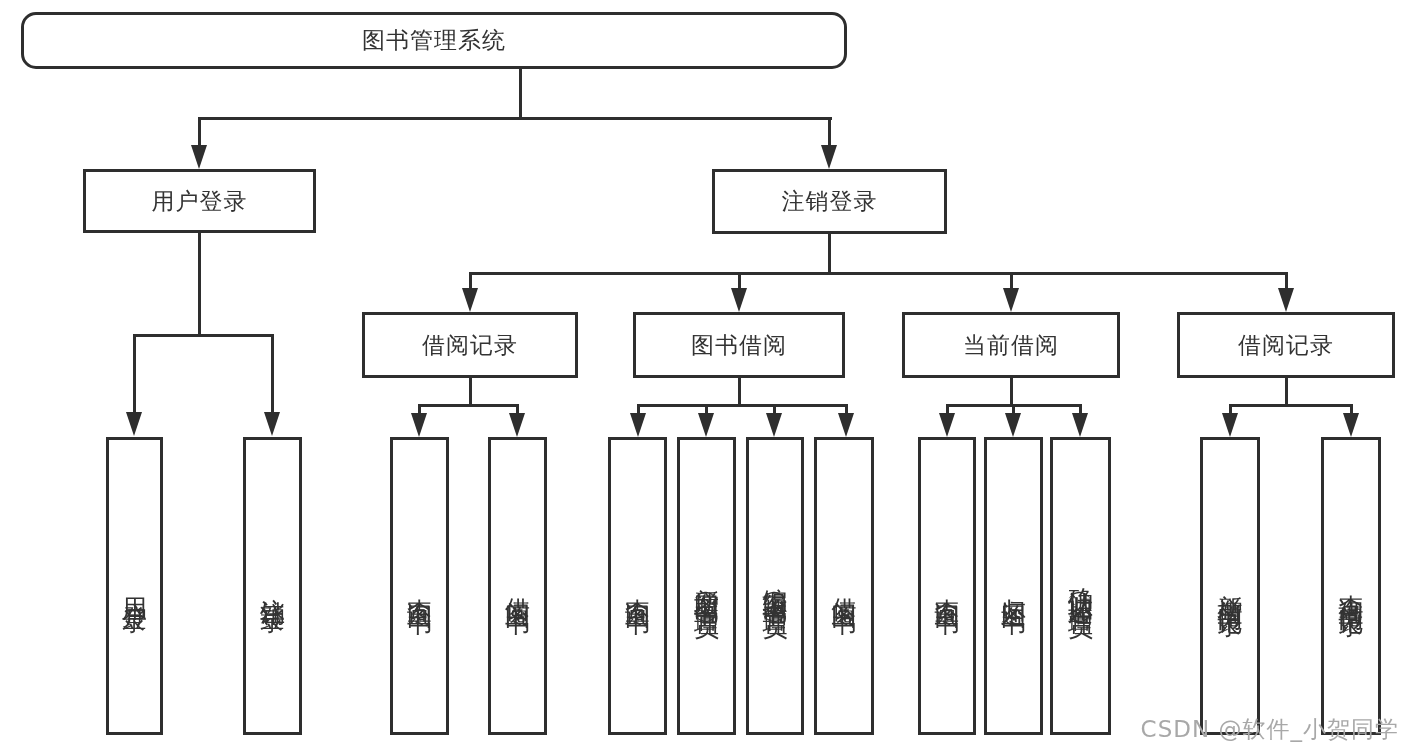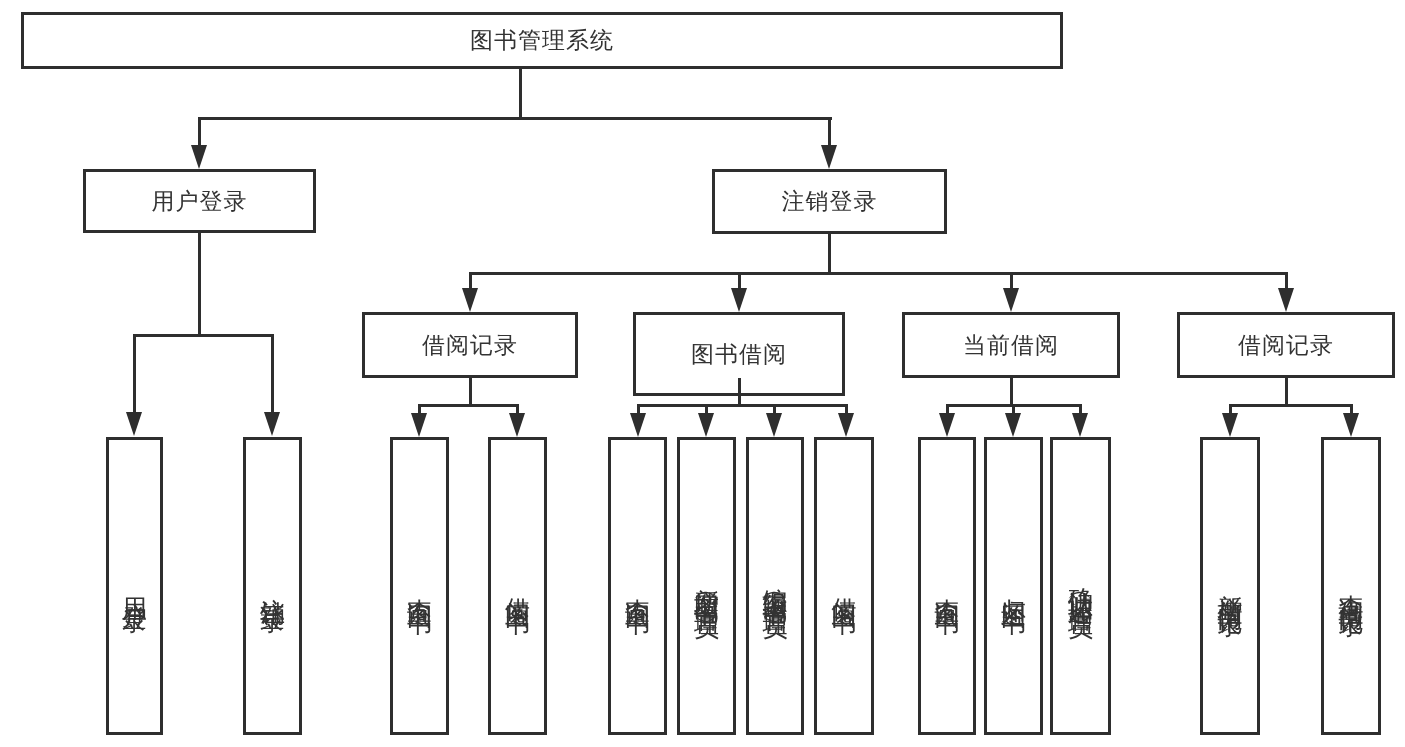"图书管理系统" div.box { border-radius: none -> 15px; width: 1042px -> 826px }
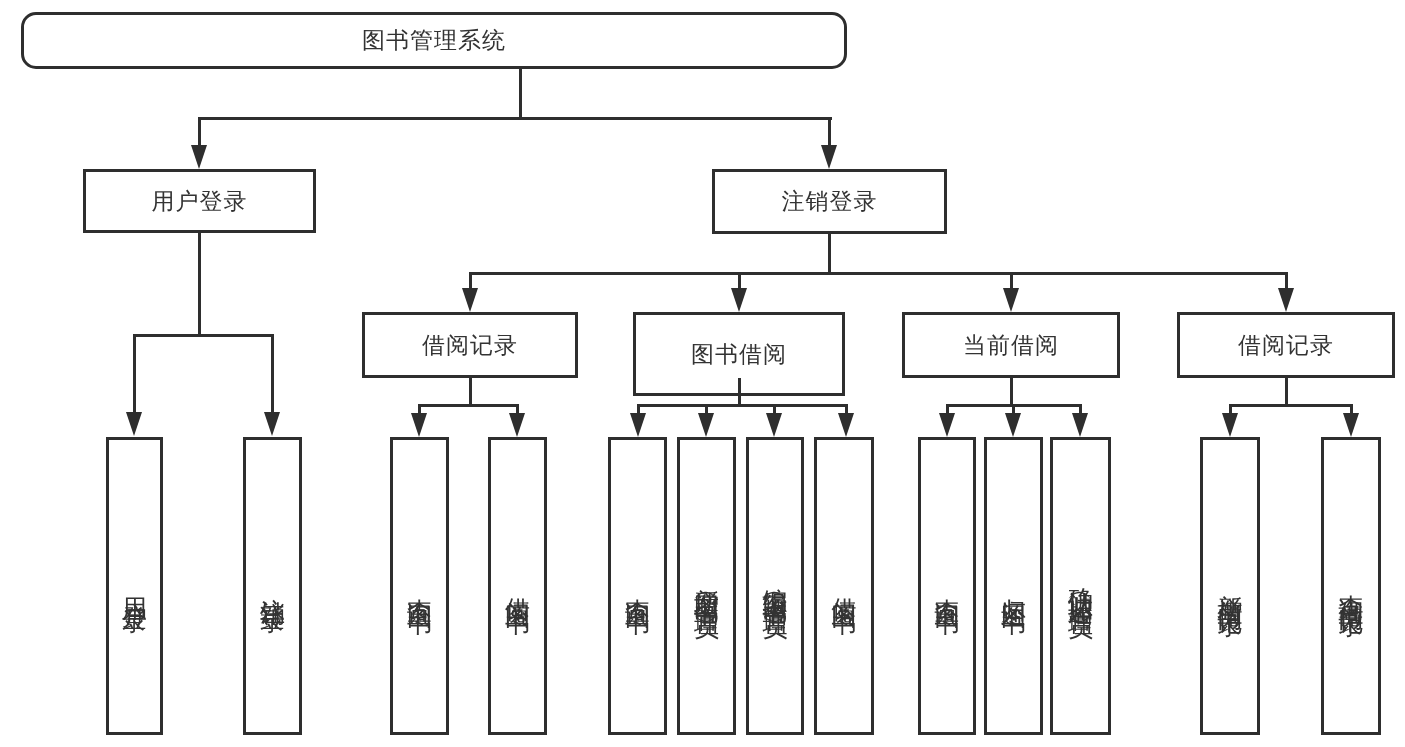"图书借阅" div.box { height: 84px -> 66px }
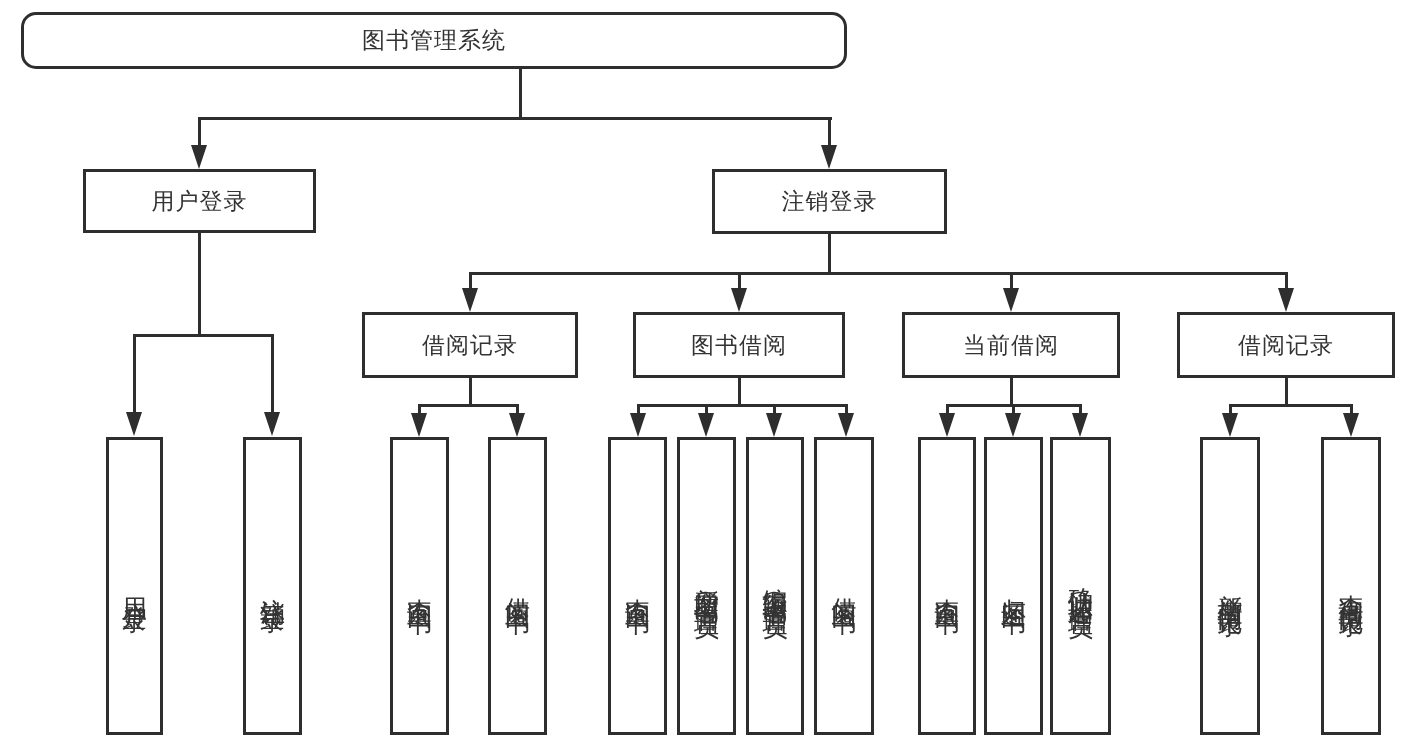"CSDN @软件_小贺同学" div.watermark { html: none -> <div>CSDN @软件_小贺同学</div> }
